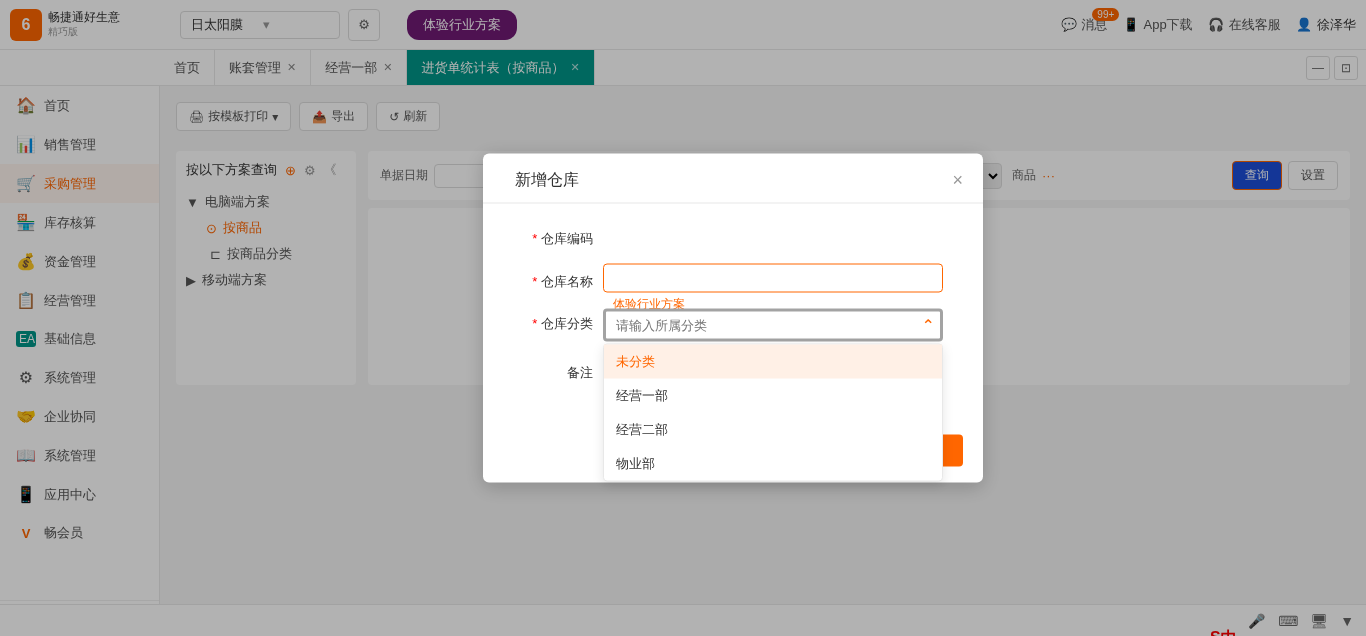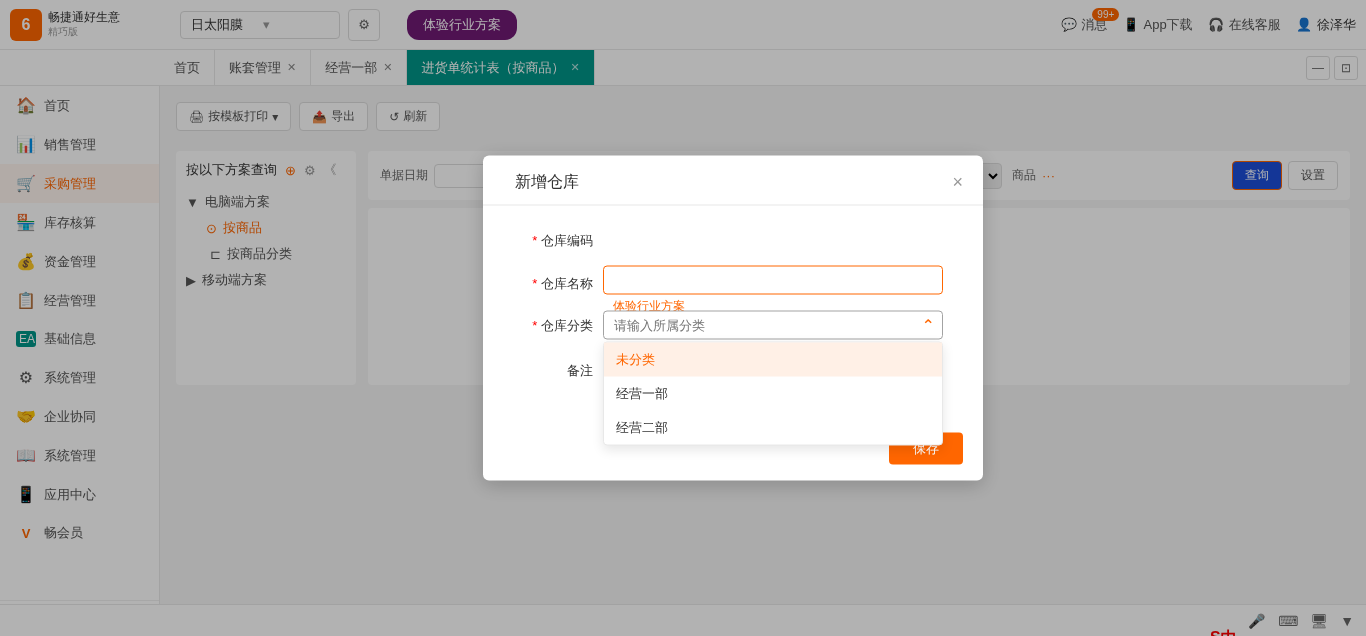"请输入所属分类" .dropdown-input { border: 1px solid #a3a3a3 -> 3px solid #a3a3a3 }
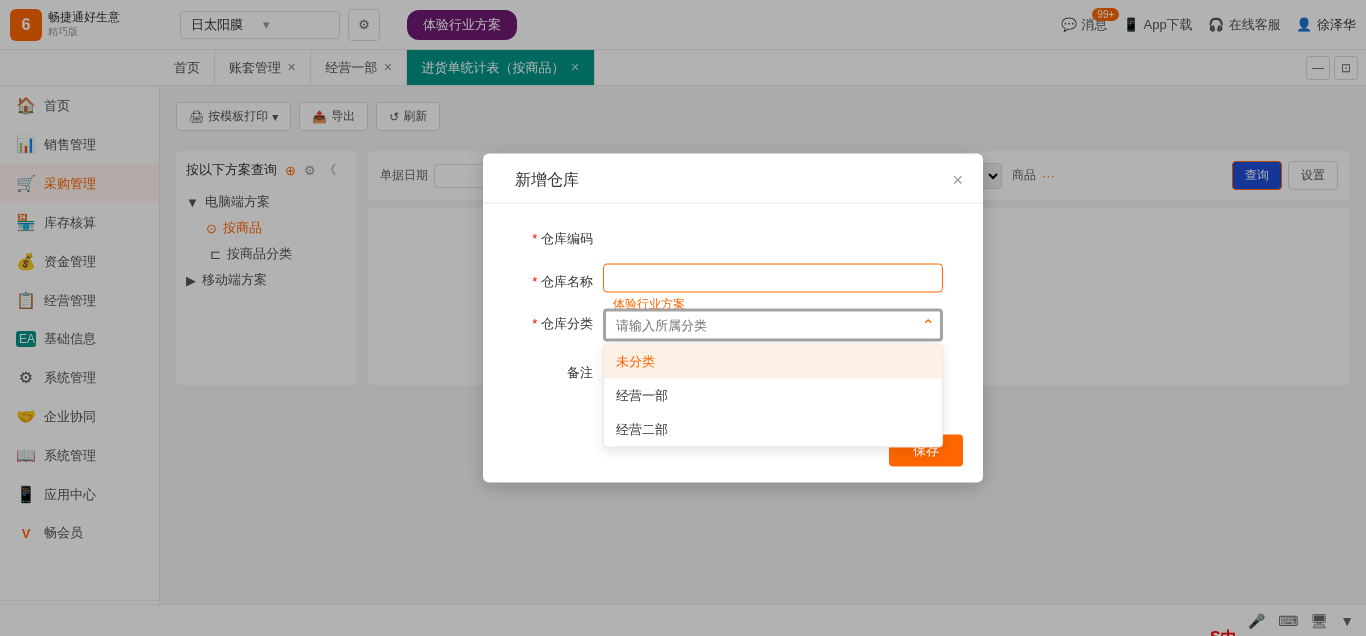"物业部" div.dropdown-item { html: none -> <div>物业部</div> }
